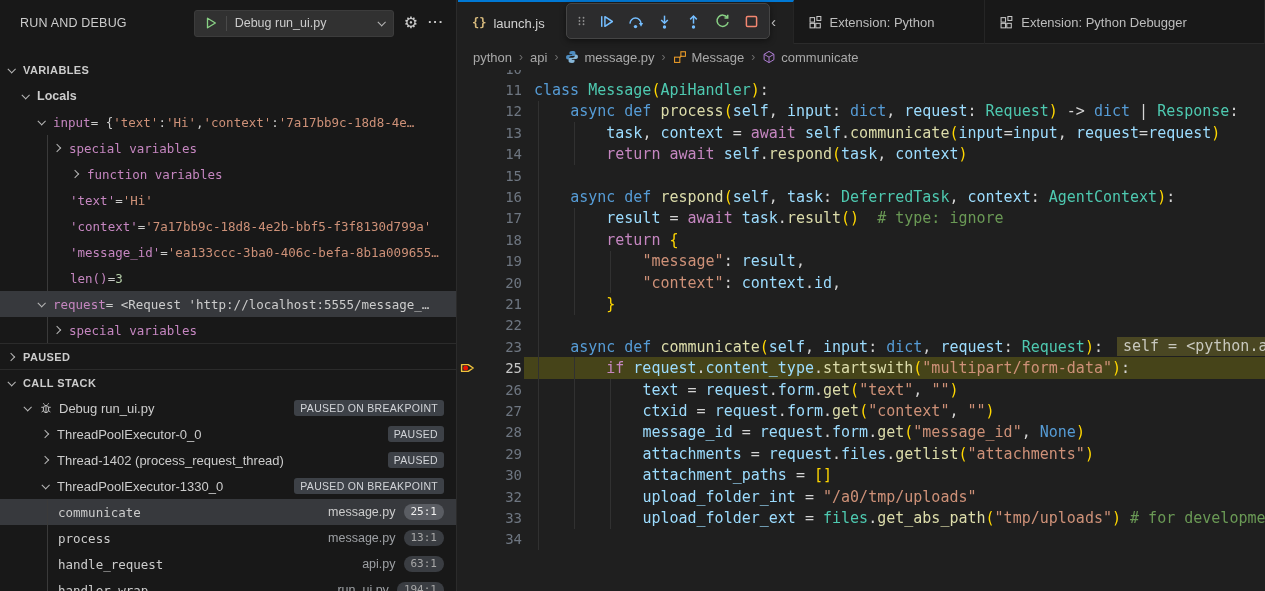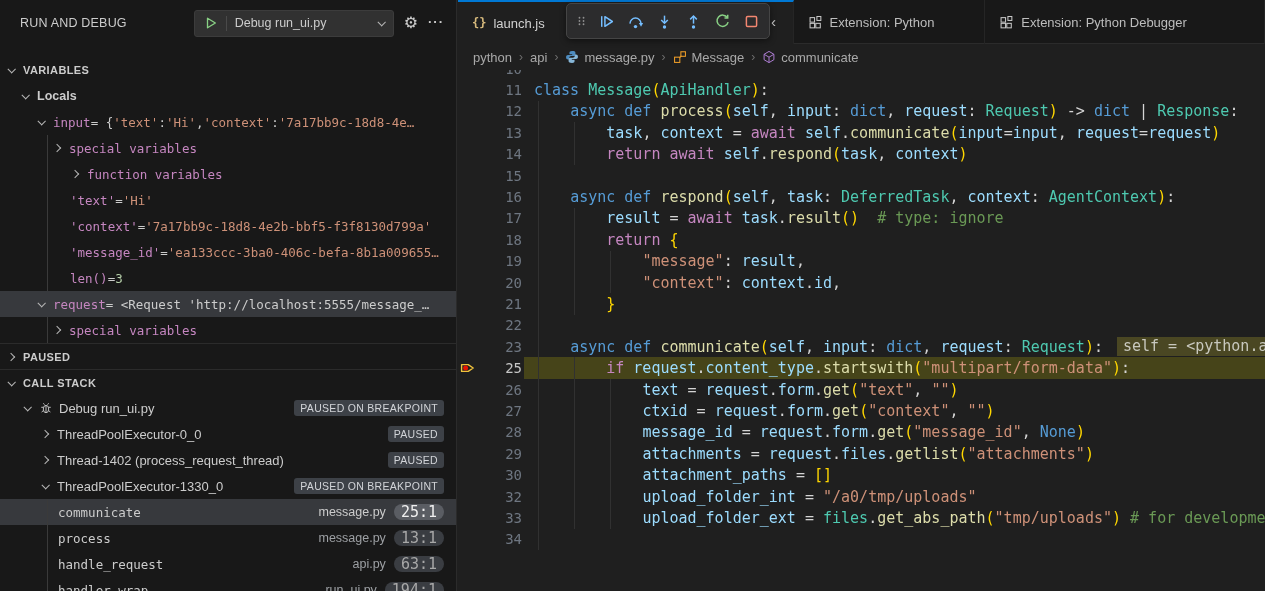"25:1" .frame-pill { font-size: 15px -> 11px }
